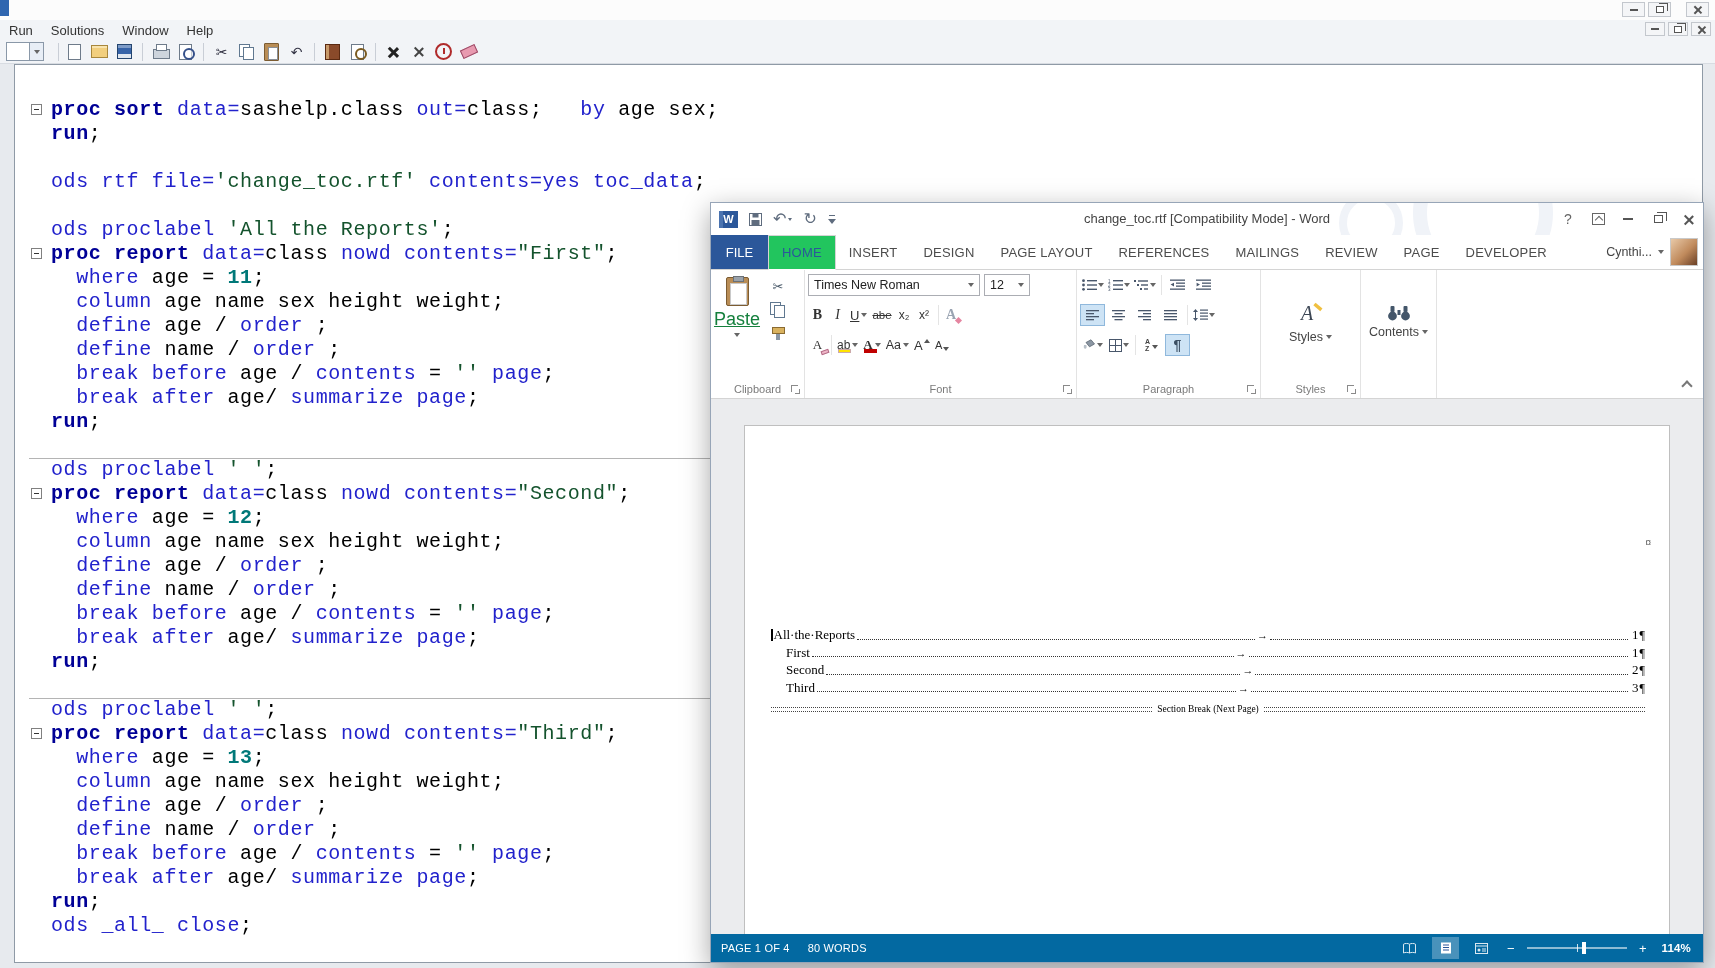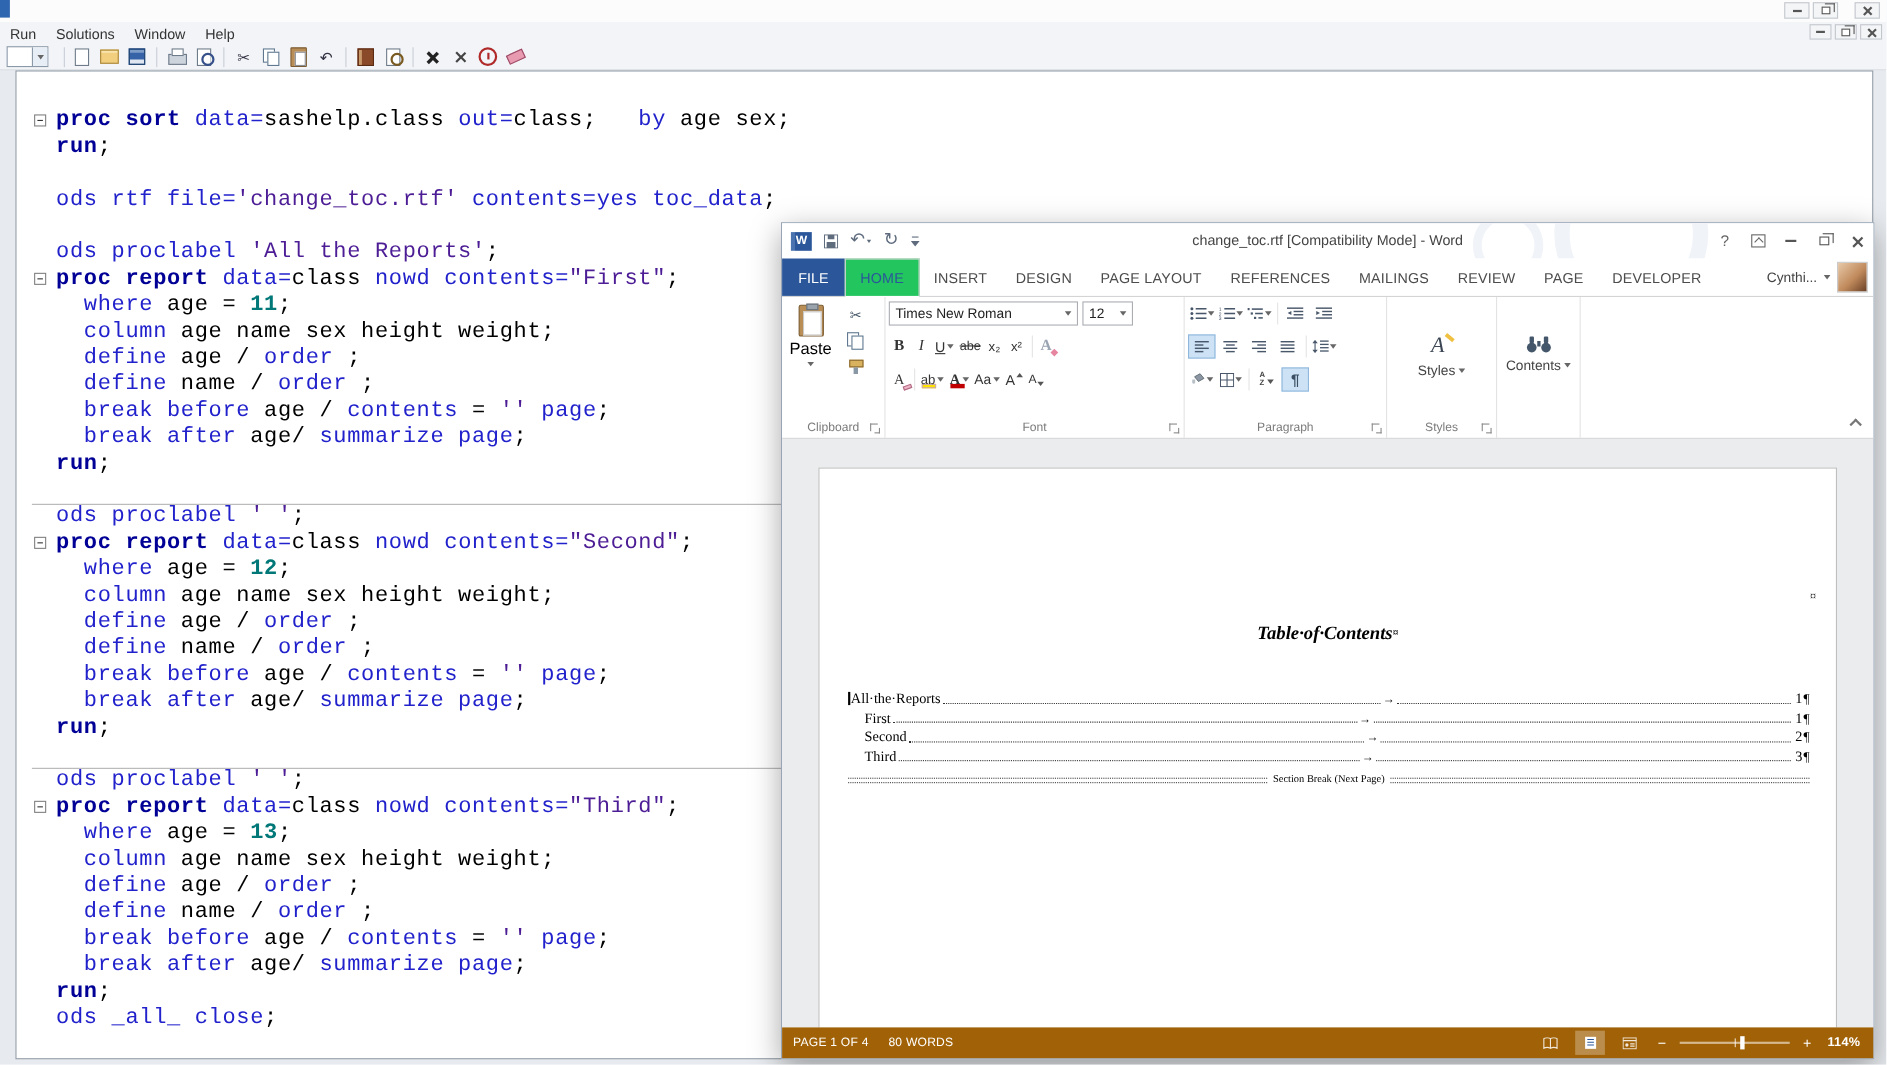"'change_toc.rtf'" .c-str { color: #4c1d95 -> #14532d }
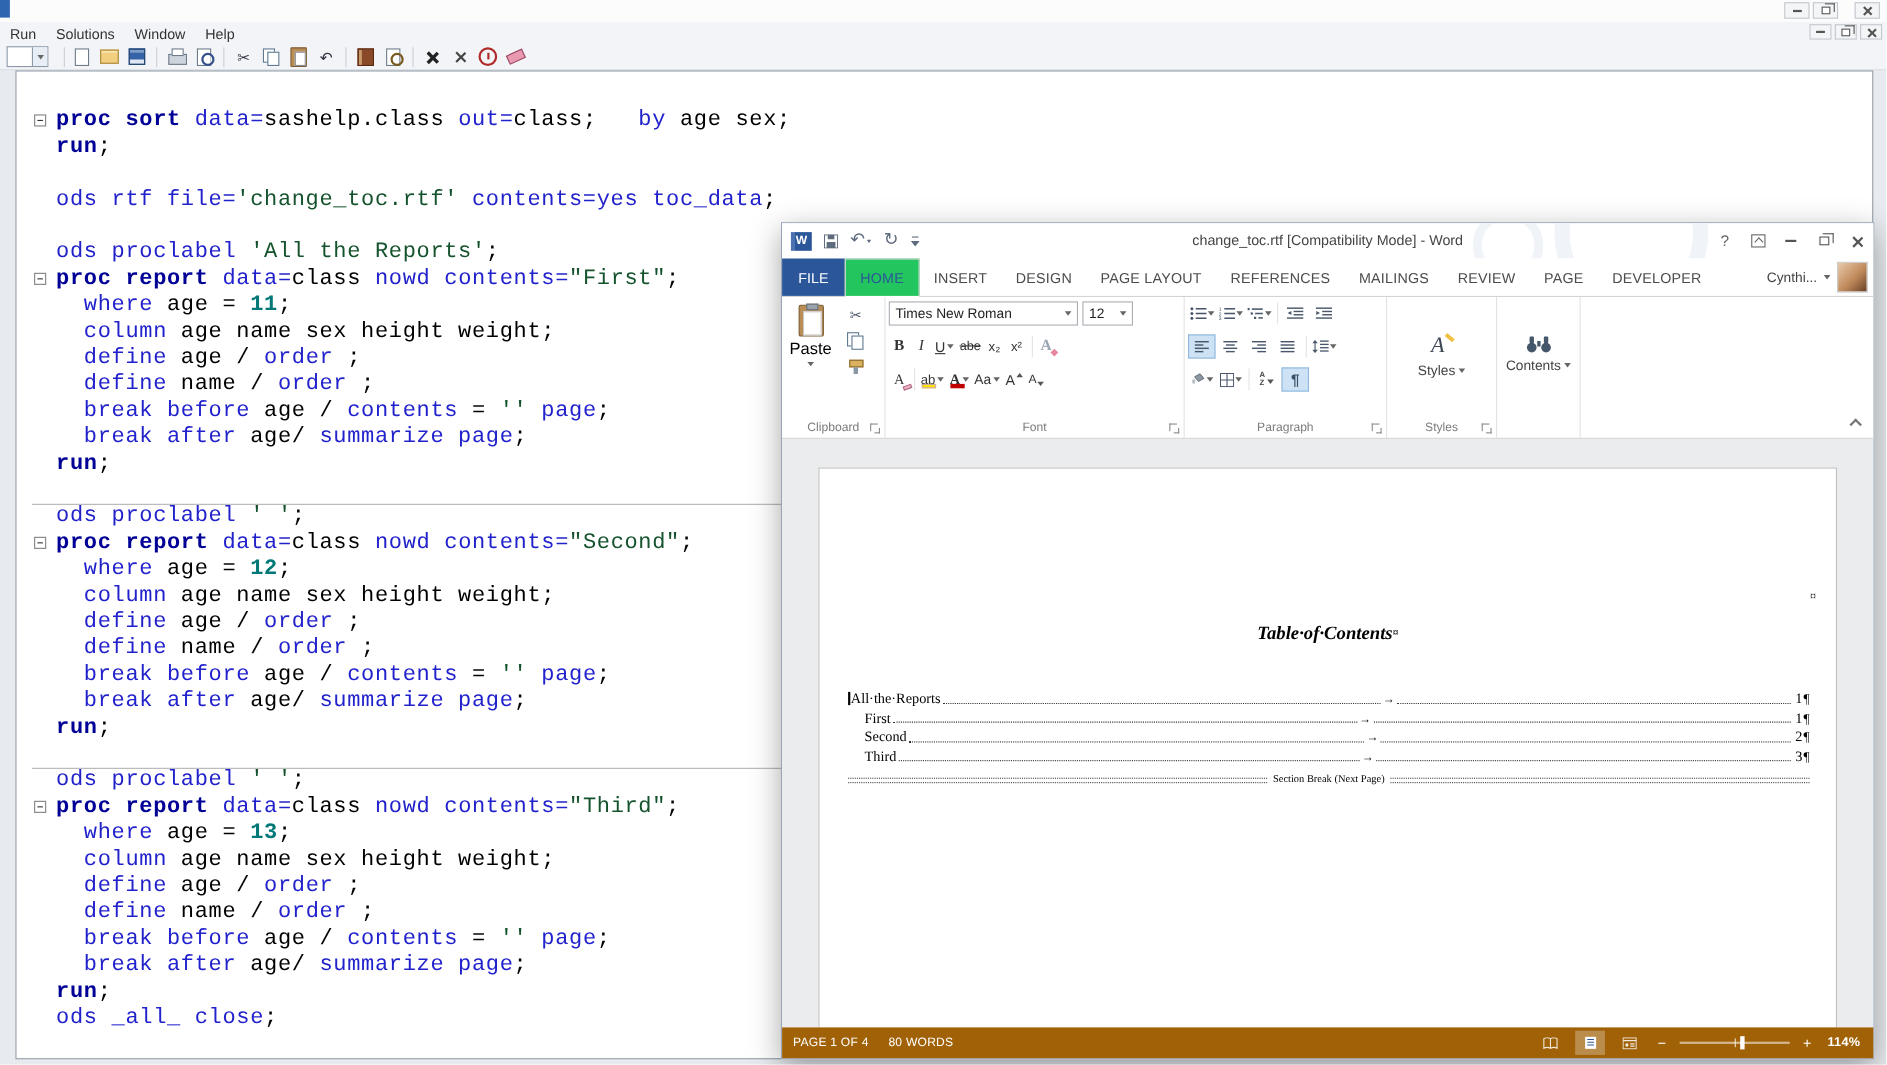"Paste" .pblbl { color: #000000 -> #15803d; font-size: 15px -> 18px; text-decoration: none -> underline }
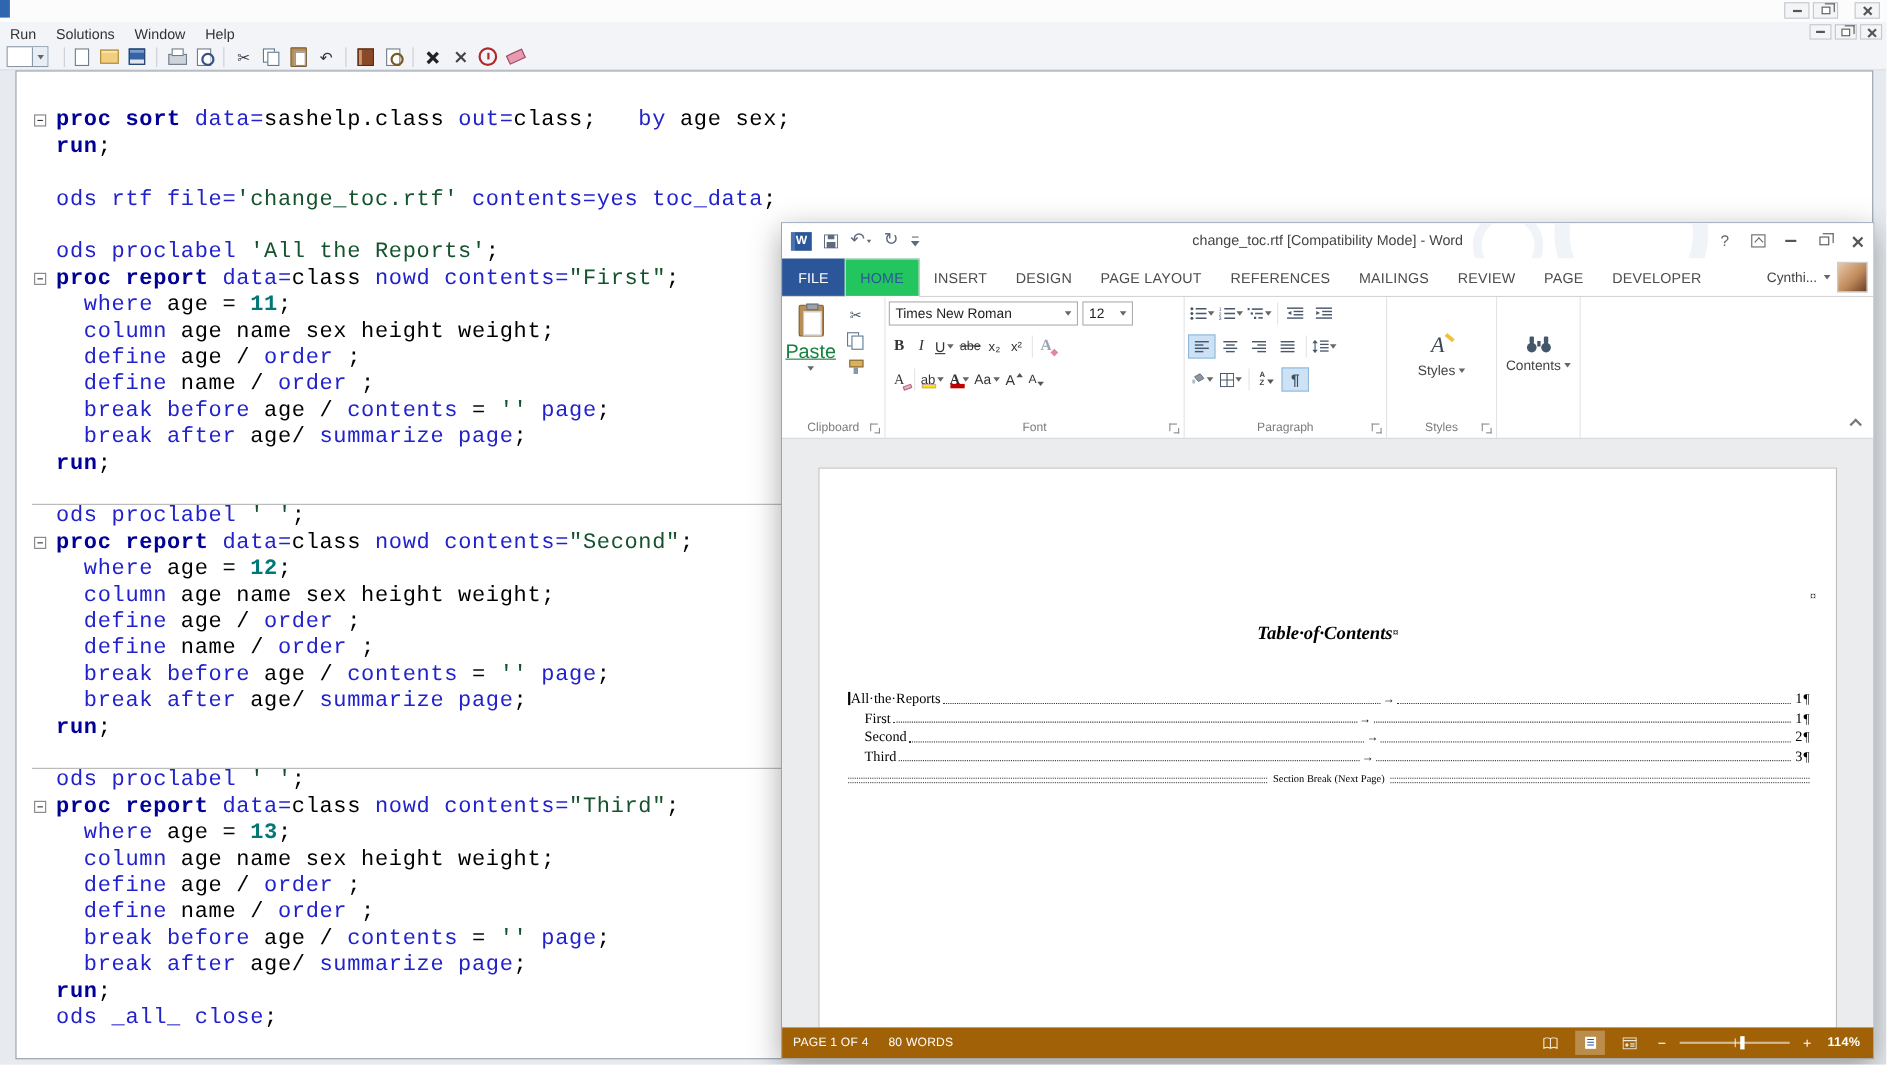"Table·of·Contents¤" div.doc-title { html: <div><span>Table·of·Contents</span><span>¤</span></div> -> none }
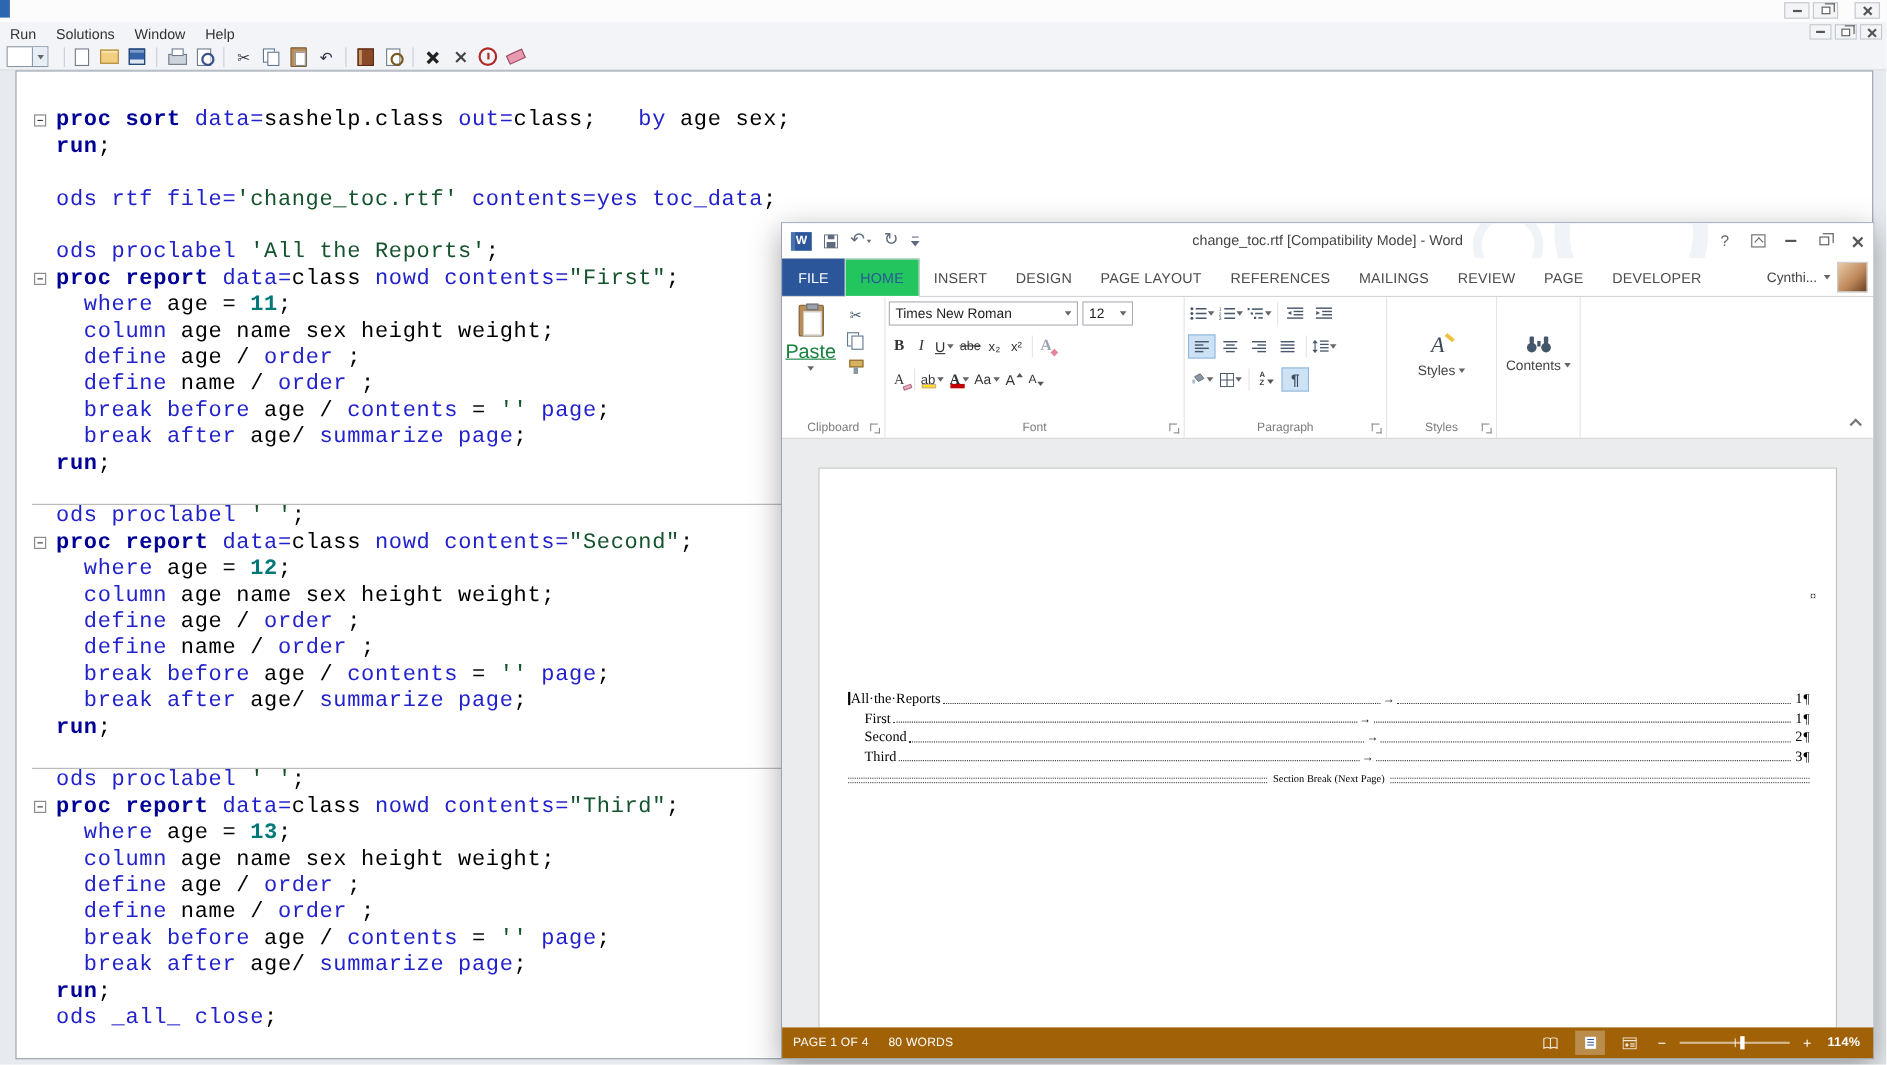"PAGE 1 OF 4" .w-status { background: #a16207 -> #0369a1 }
